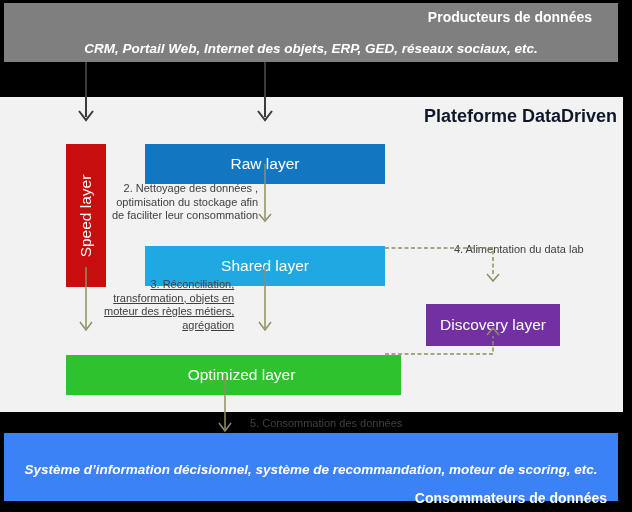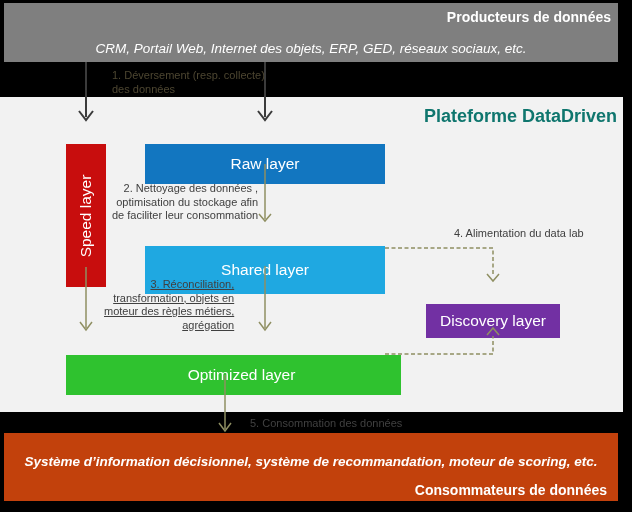"Producteurs de données" .producers-box { padding: 6px 7px 0 -> 6px 26px 0 }
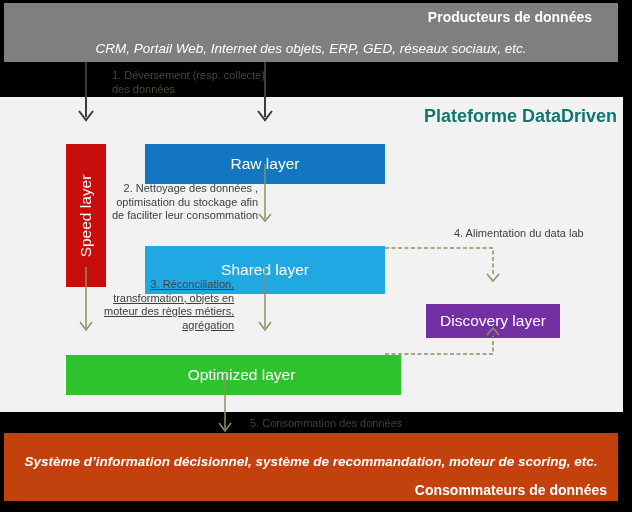"CRM, Portail Web, Internet des" .producers-examples { font-weight: 400 -> 700 }
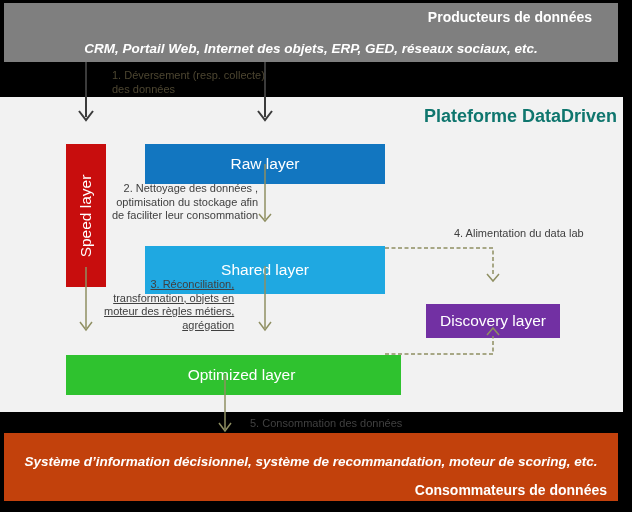"1. Déversement (resp. collecte)" div.step1 { html: <div> <div>1. Déversement (resp. collecte)</div> <div>des données</div> </div> -> none }
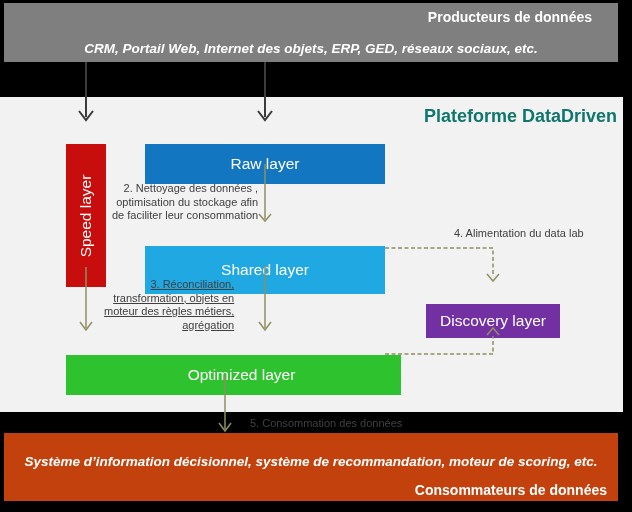"Plateforme DataDriven" .panel-title { color: #0f766e -> #0f172a }
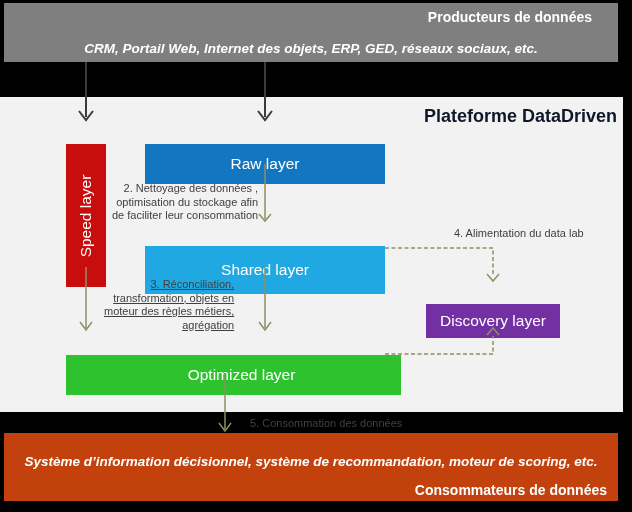"4. Alimentation du data lab" .step4 { top: 130px -> 146px }
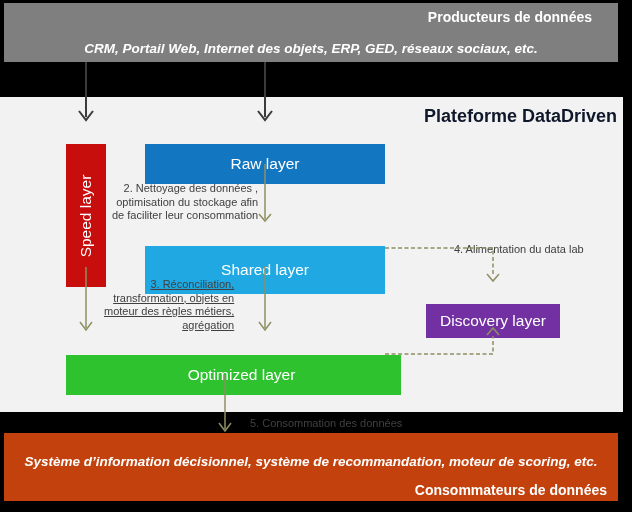"Shared layer" .layer-shared { height: 48px -> 40px }
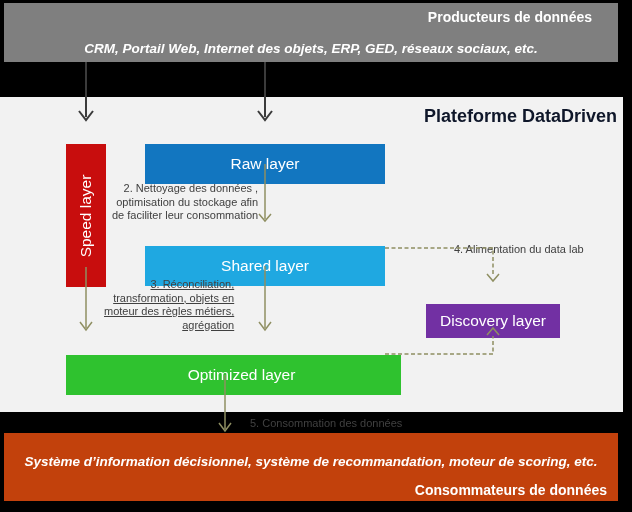"Discovery layer" .layer-discovery { height: 34px -> 42px }
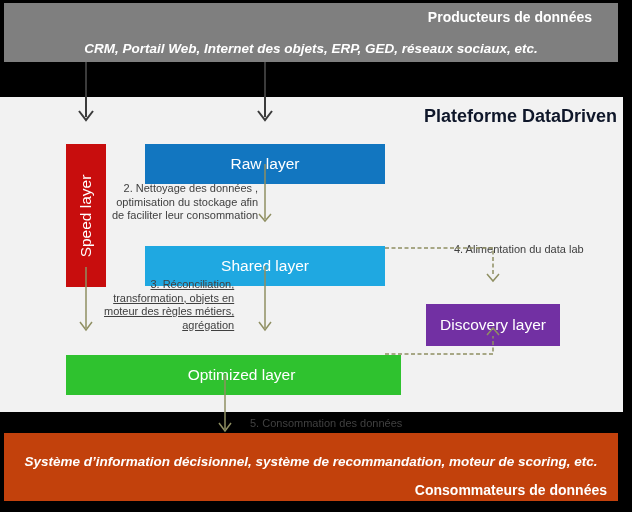"Système d’information décisionnel," .consumers-box { background: #c2410c -> #3b82f6; padding: 20px 11px 0 -> 28px 11px 0 }
